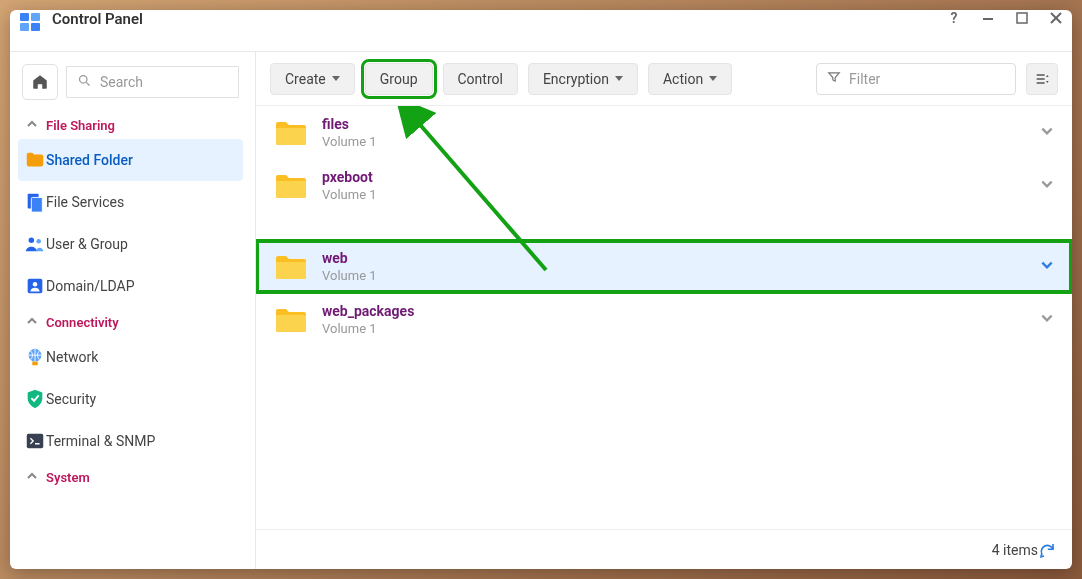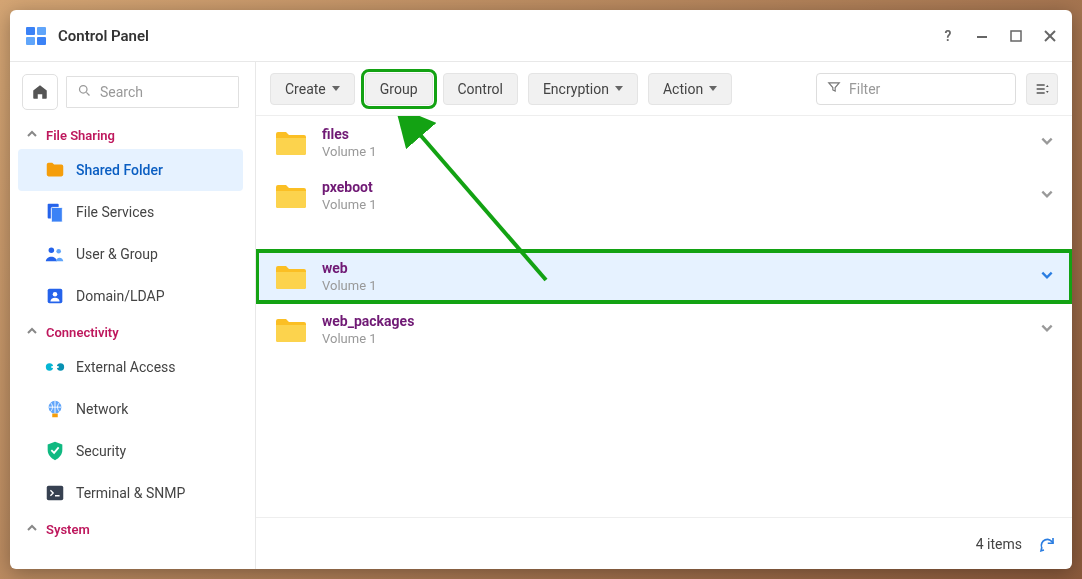"Control Panel" .titlebar { align-items: center -> flex-start; height: 52px -> 42px; padding: 0 14px -> 0 8px }
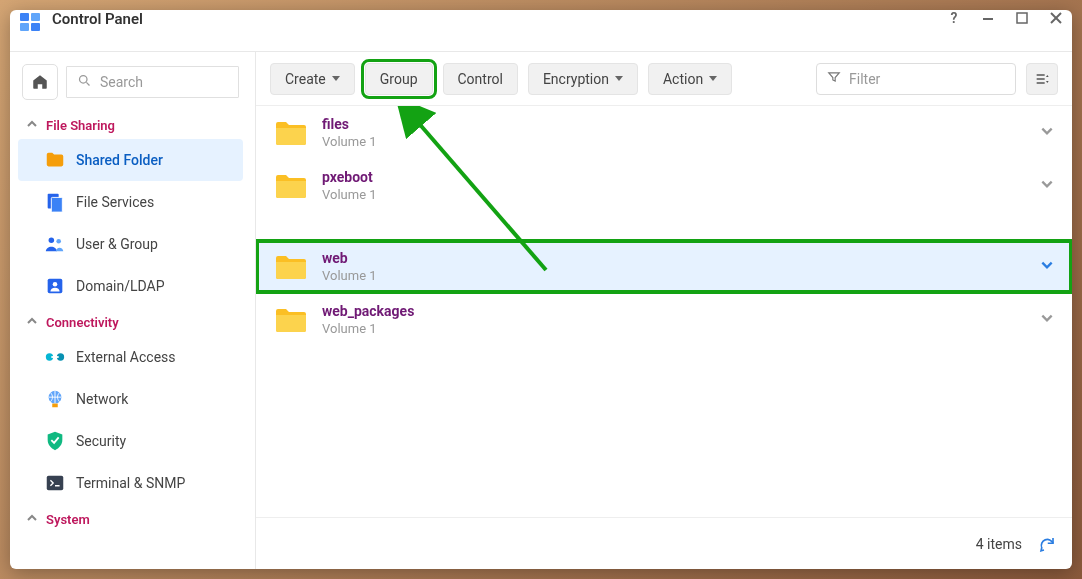"Shared Folder" .sidebar-item { gap: 10px -> none; padding: 10px 14px 10px 26px -> 10px 14px 10px 6px }
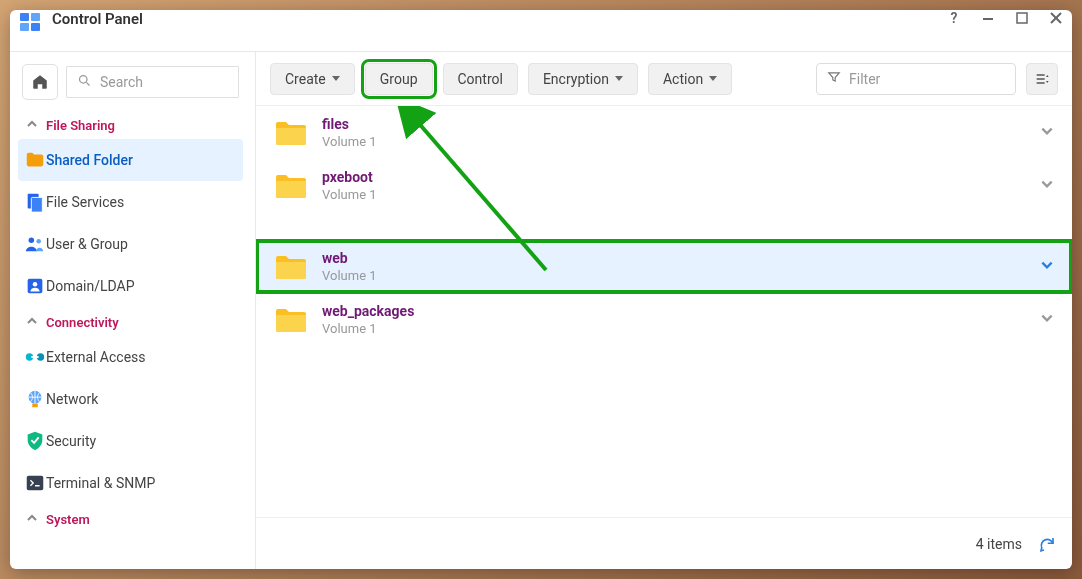"External Access" div.sidebar-item { html: <div> <span> <svg> <circle></circle> <circle></circle> <path></path> </svg> </span> <span>External Access</span> </div> -> none }
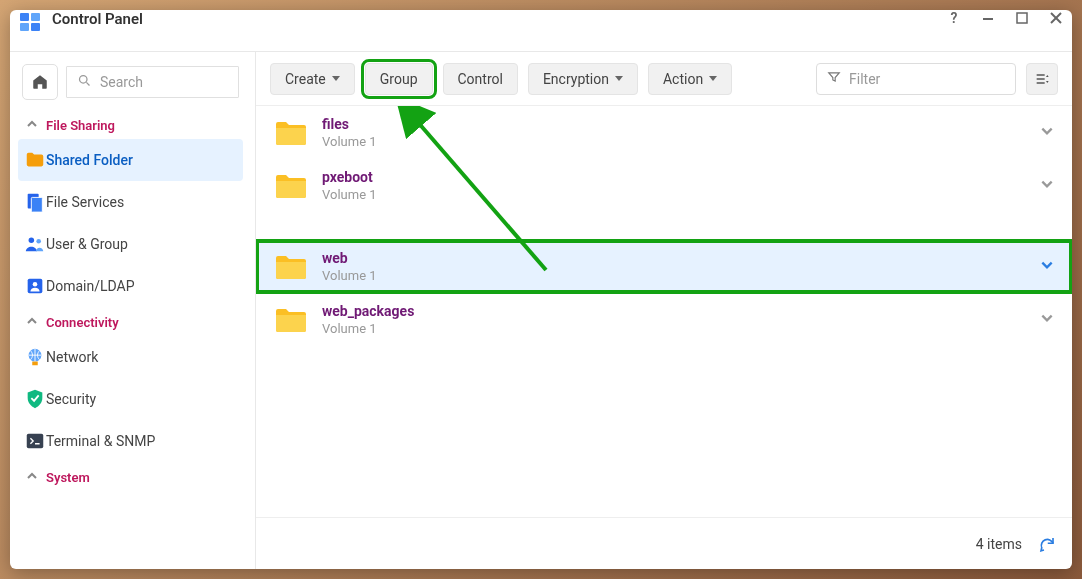"4 items" .statusbar { gap: 16px -> none; height: 52px -> 40px }
